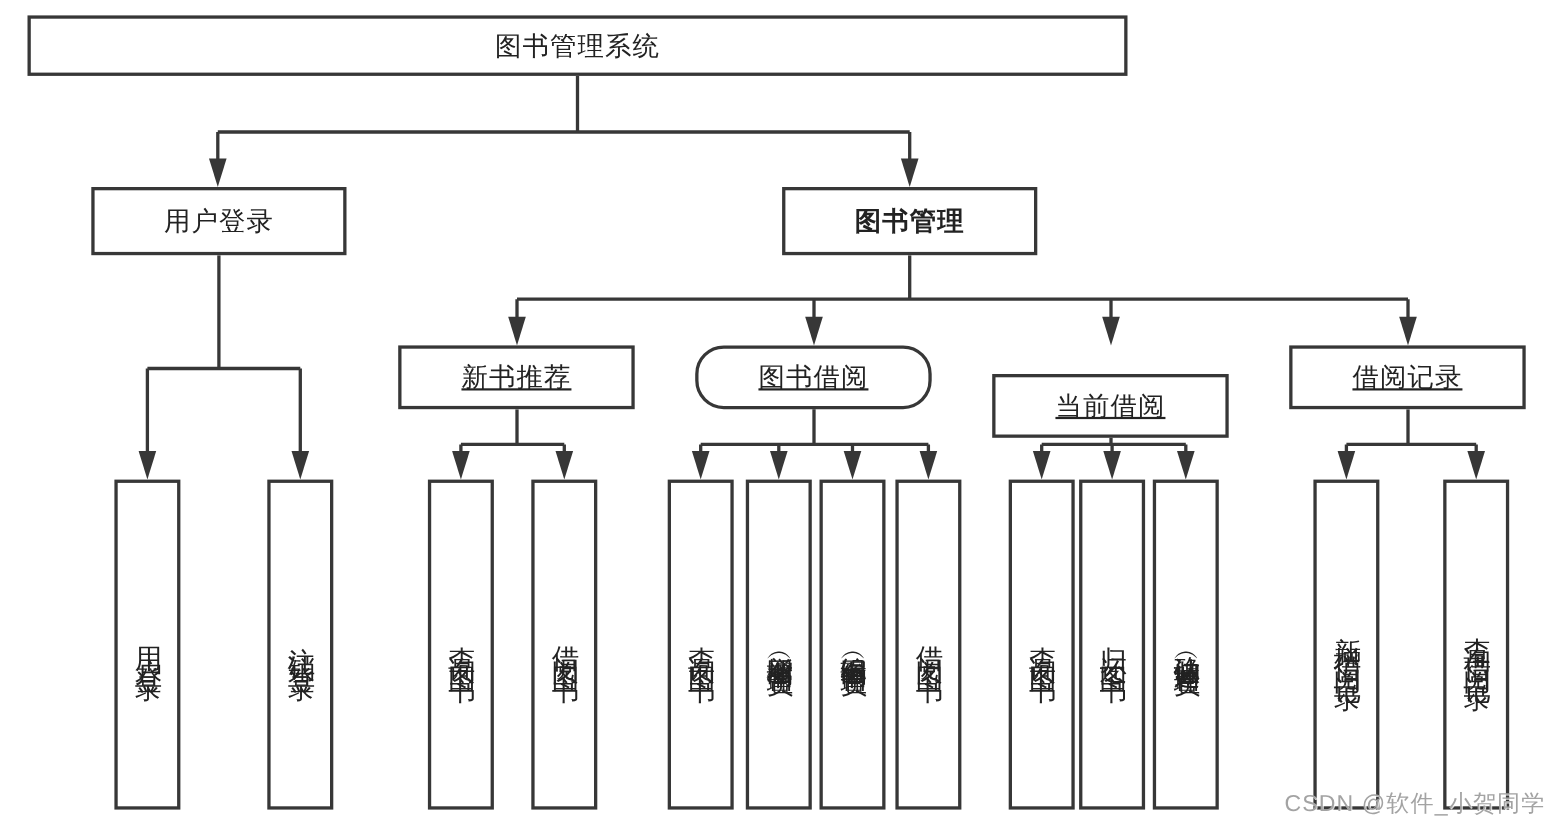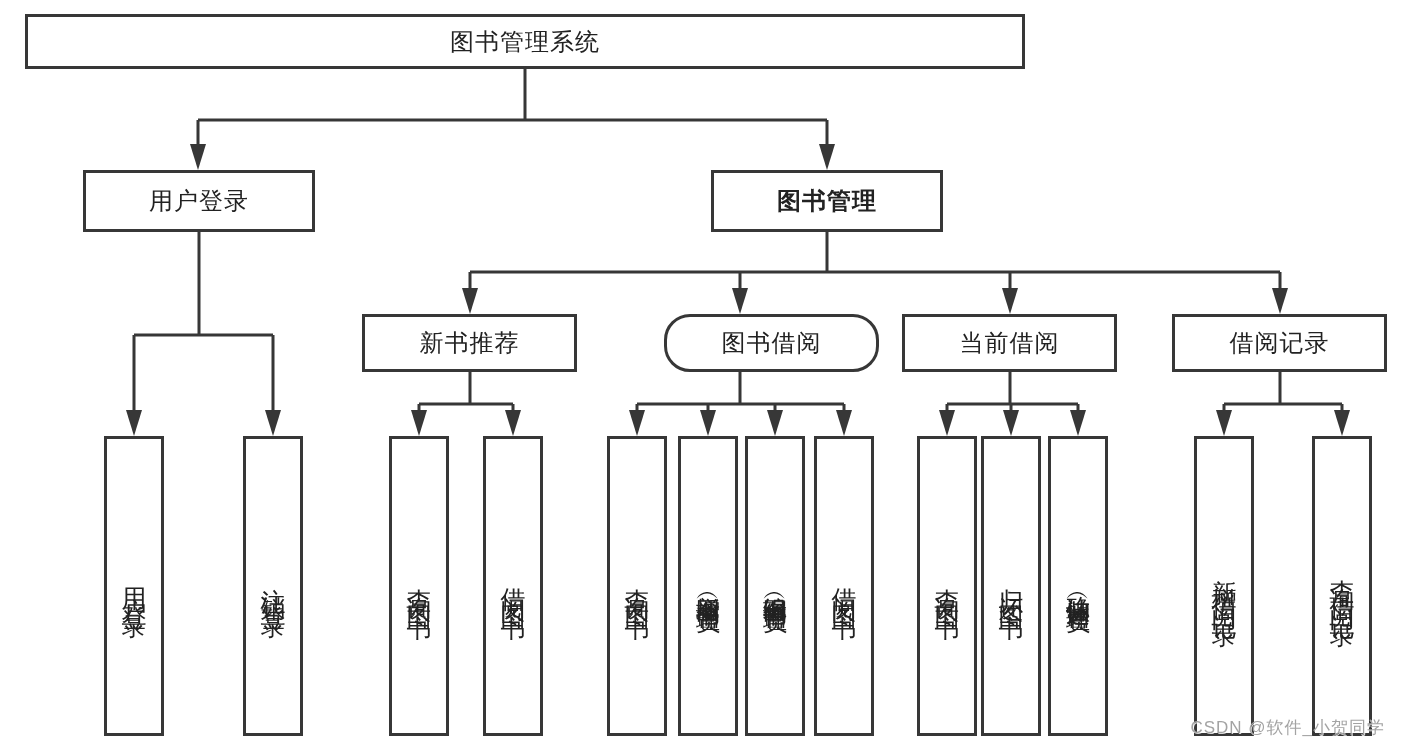"新书推荐" .node.lvl3 { text-decoration: none -> underline }
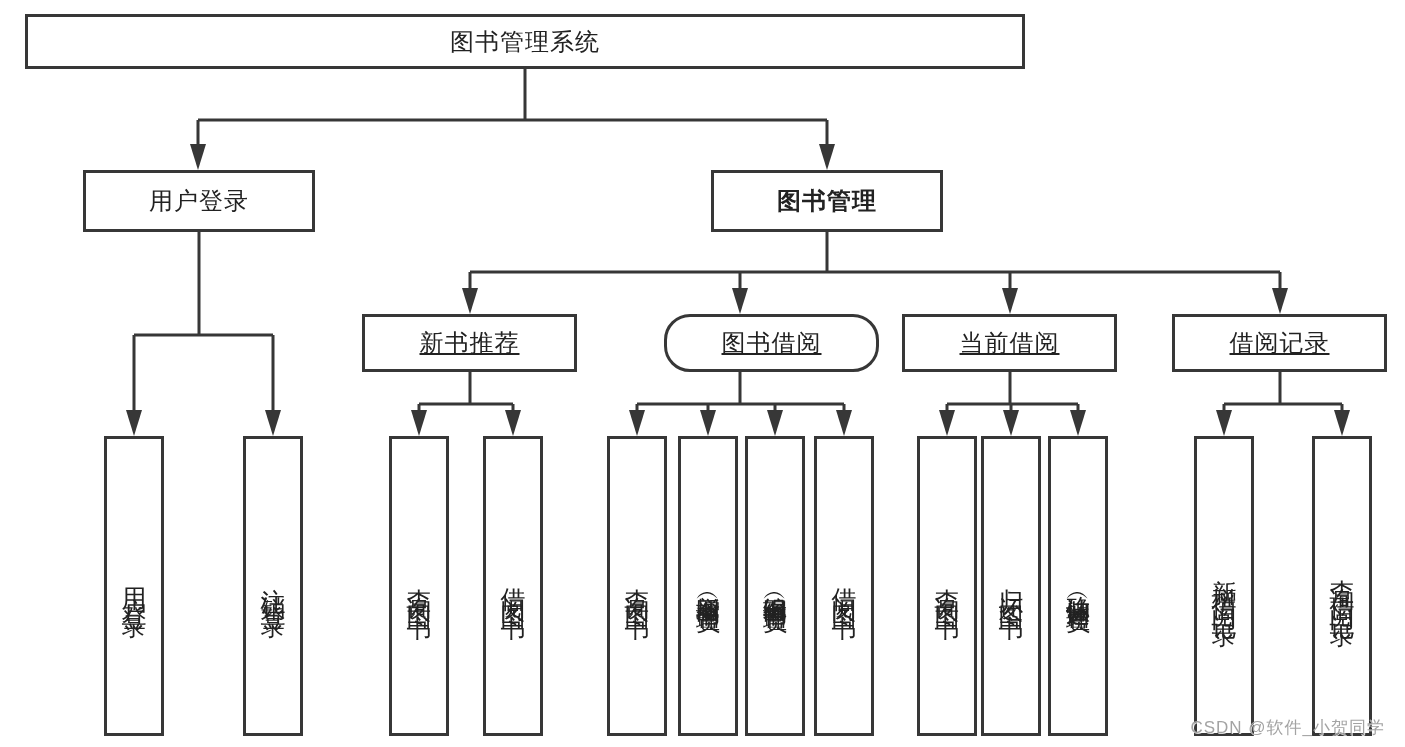"图书借阅" .node.lvl3.borrowing { left: 664px -> 632px }
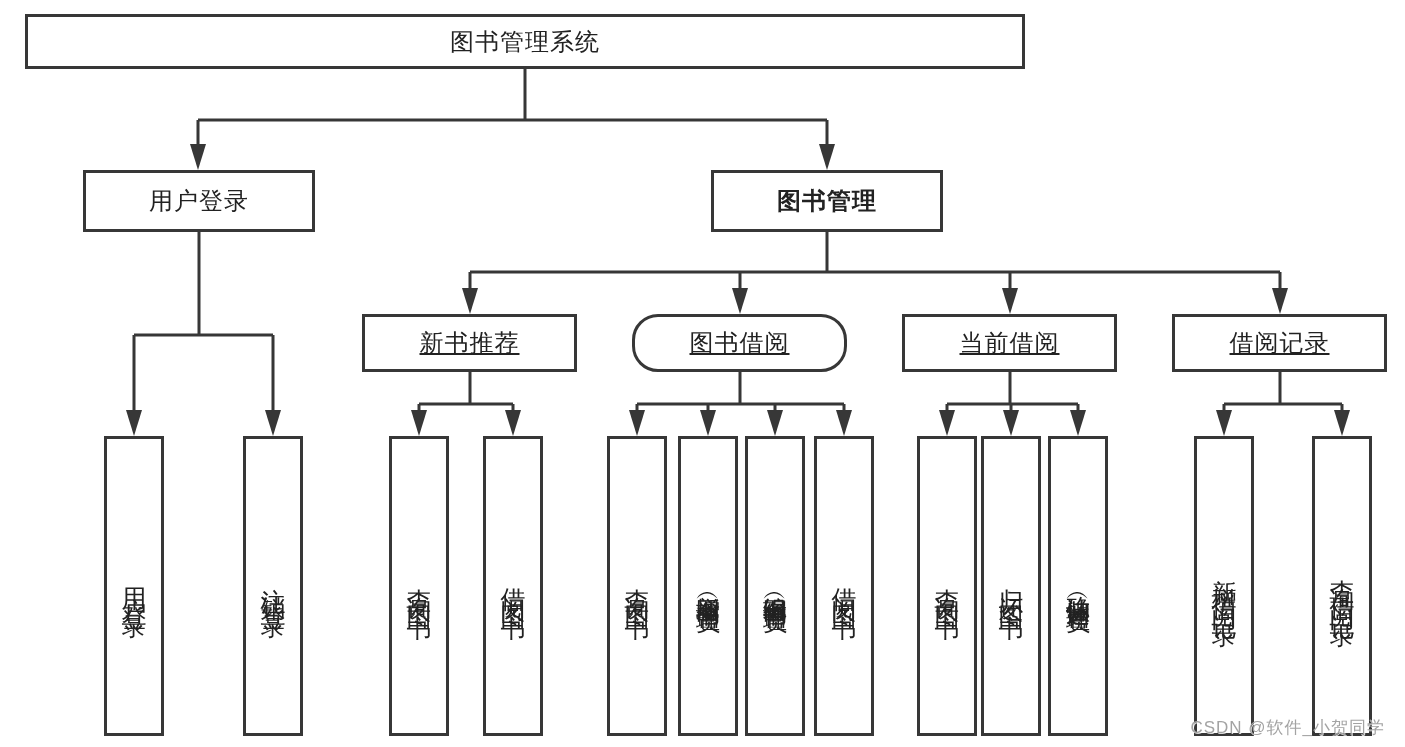"当前借阅" .node.lvl3.current { margin-top: none -> 26px }
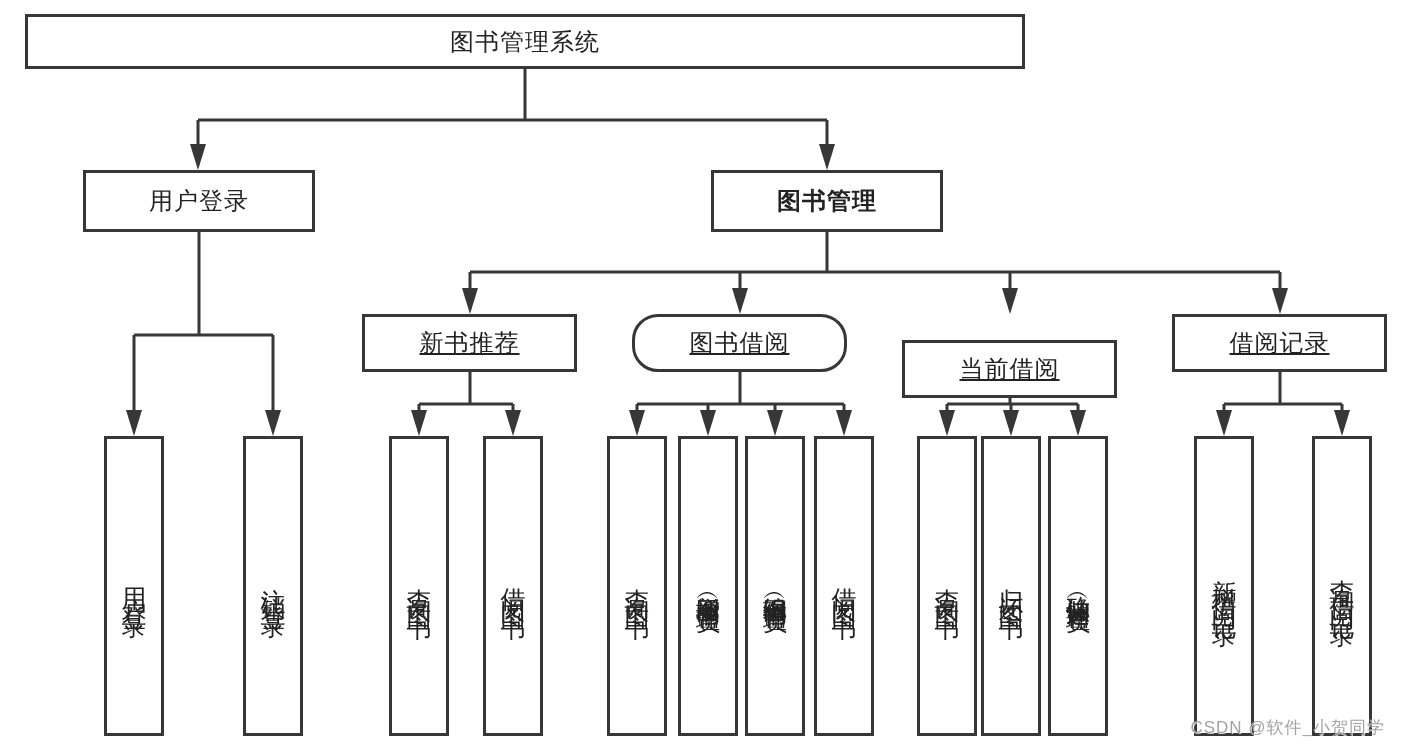"CSDN @软件_小贺同学" .watermark { font-size: 17px -> 21px; right: 20px -> 0 }
